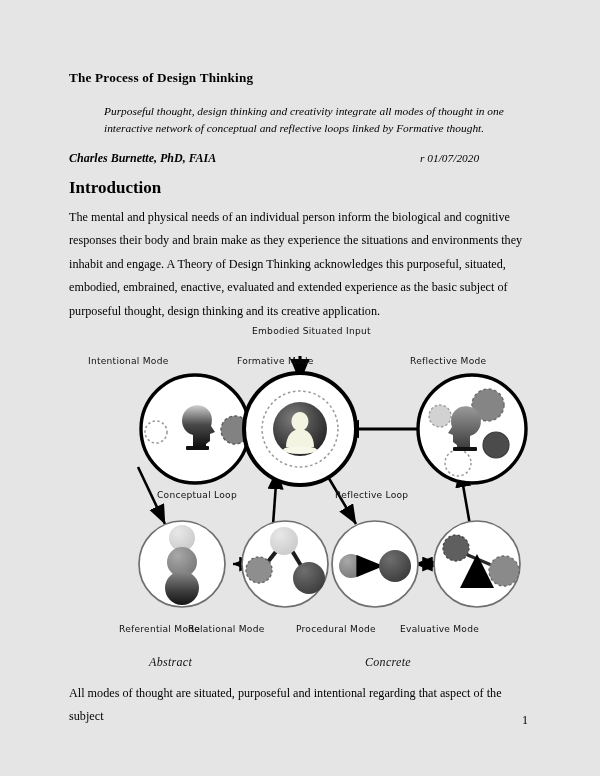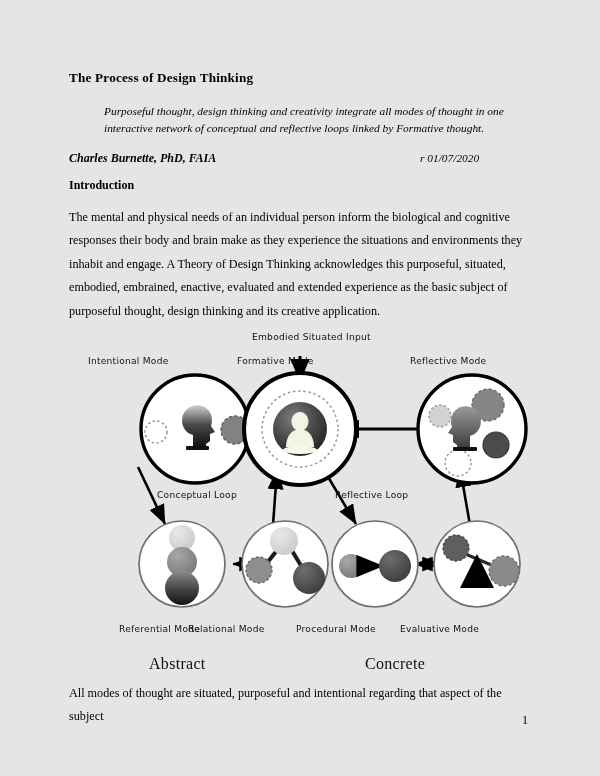"Introduction" .section-head { font-size: 12px -> 17px }
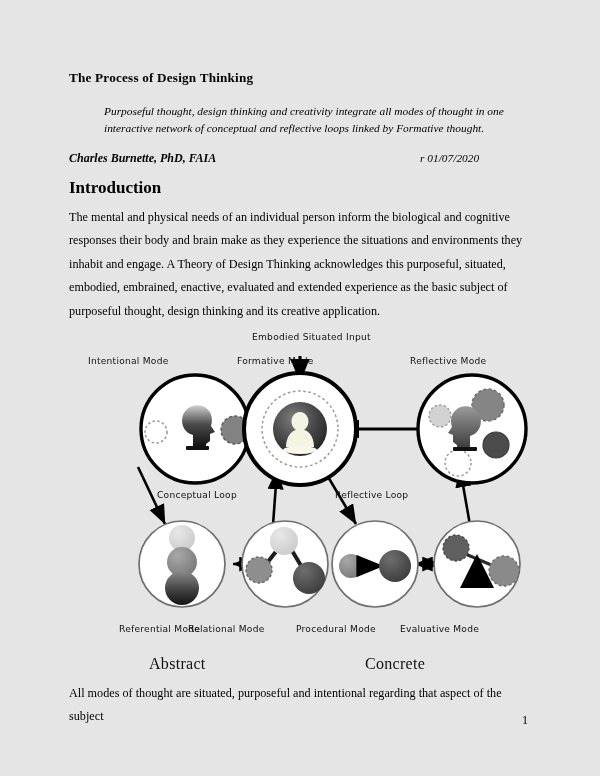"Embodied Situated Input" div.dlabel { top: 10px -> 4px }
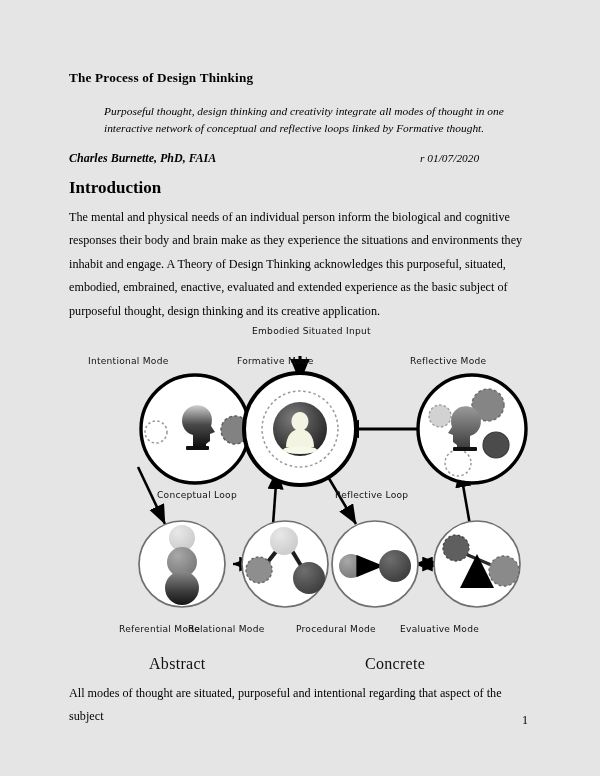"Abstract" .dlabel.italic { font-size: 16px -> 12px; font-style: none -> italic }
